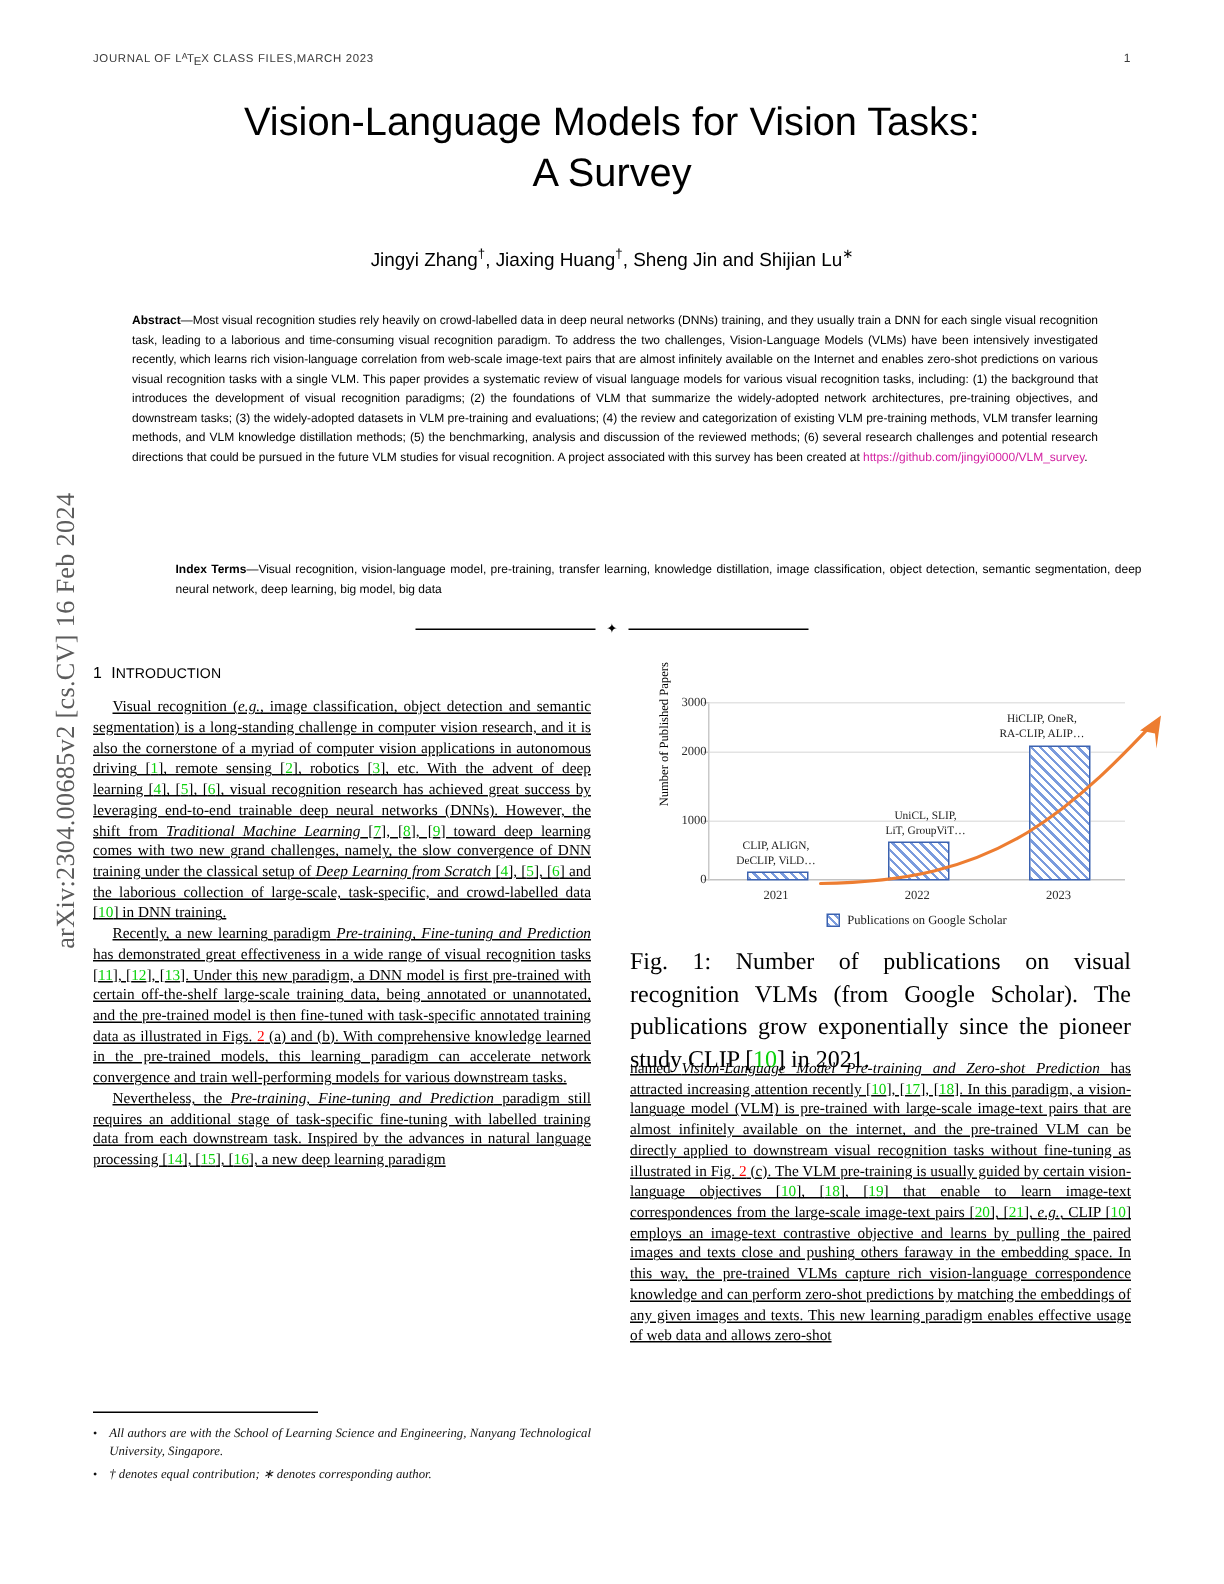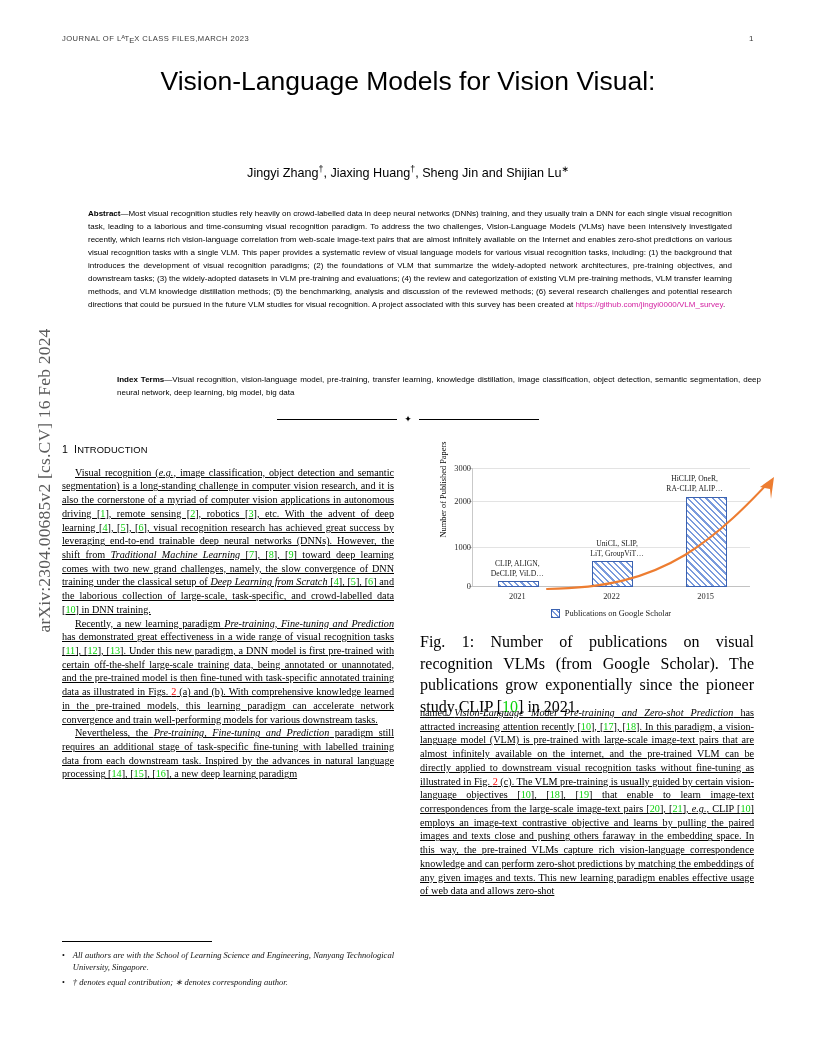"Vision-Language Models for Vision" div { text: Visual -> Tasks }
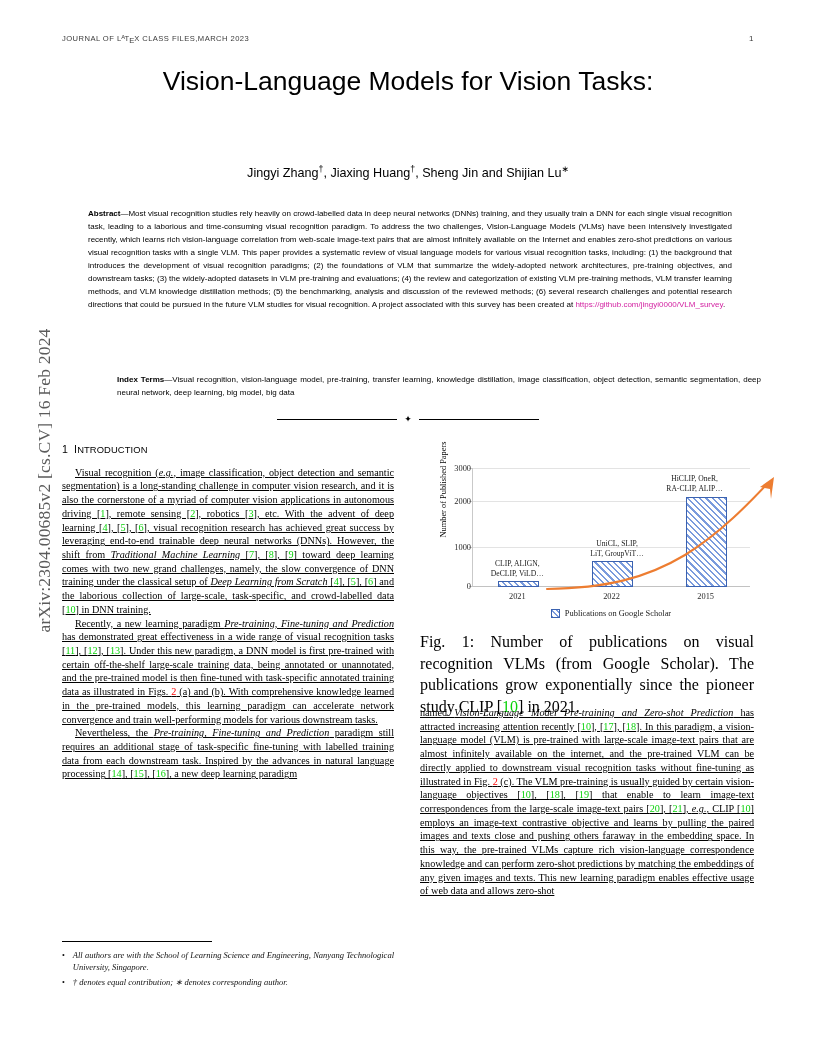"A Survey" div { html: none -> <div>A Survey</div> }
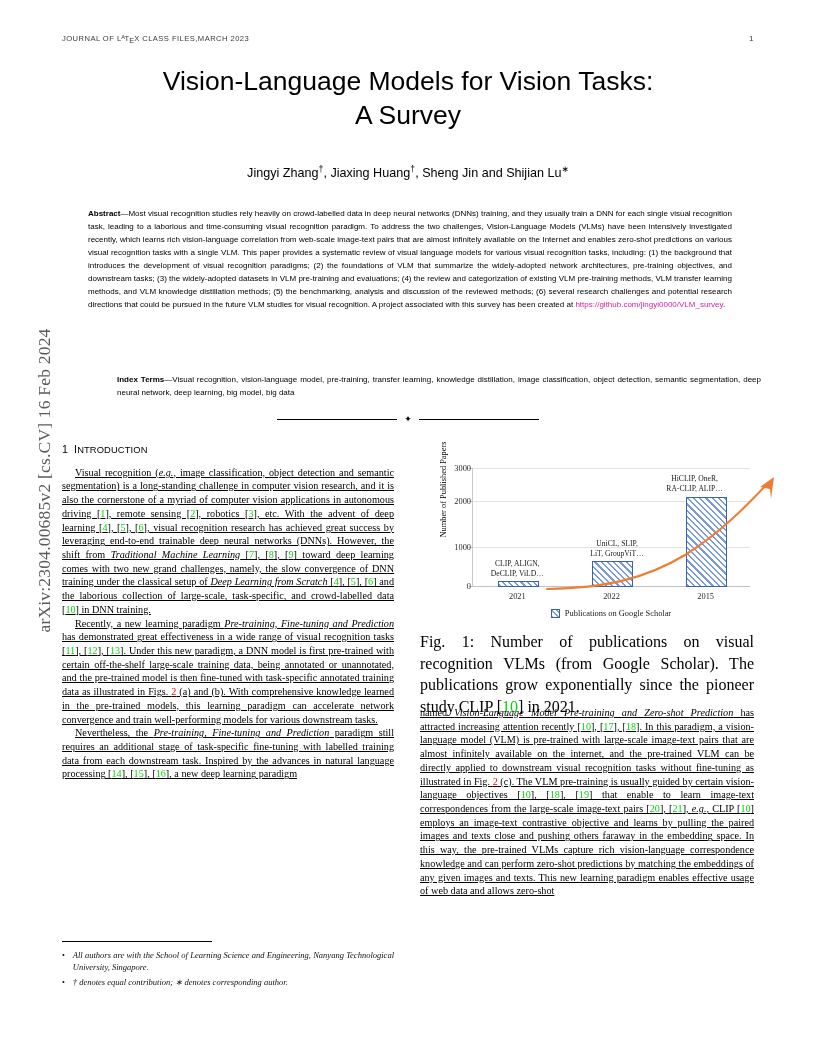"2015" span.xtick { text: 2015 -> 2023 }
